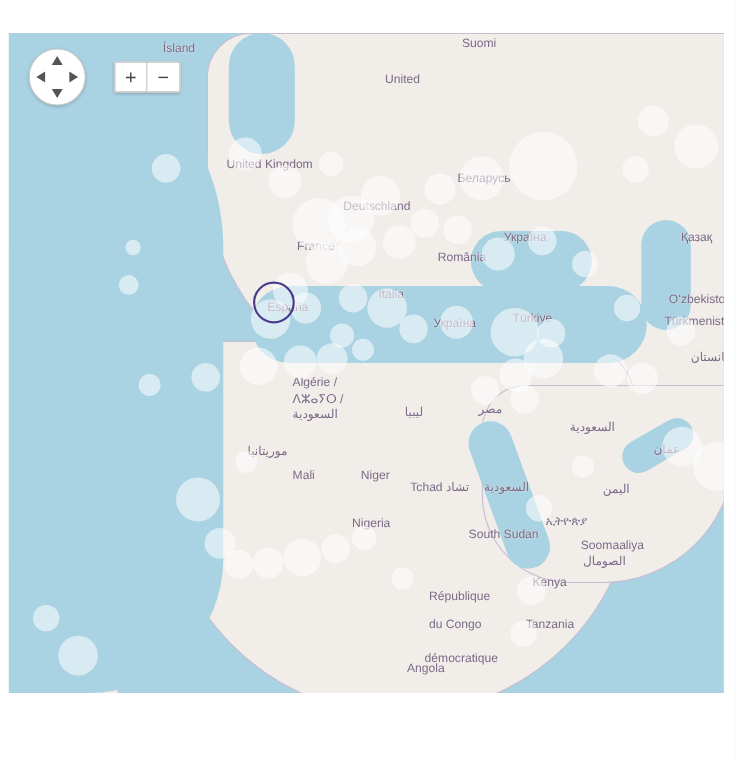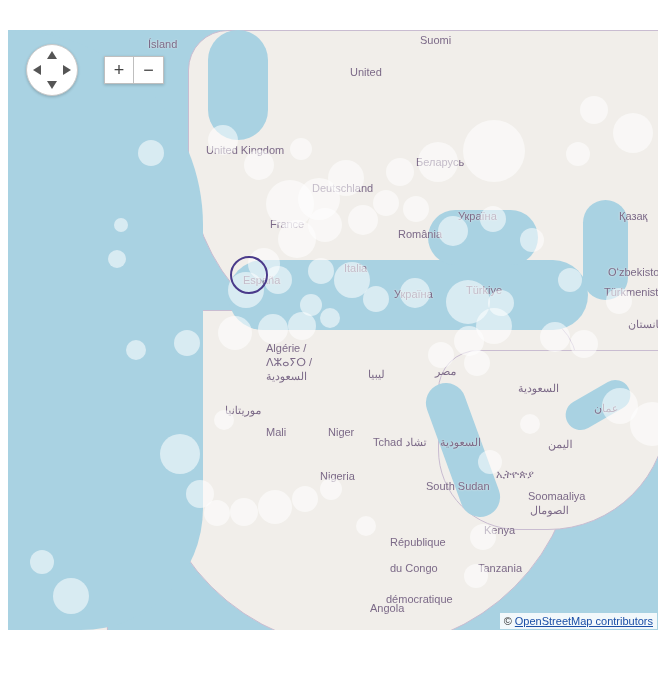"© OpenStreetMap contributors" div.attr { html: <div> <span>© </span><a>OpenStreetMap contributors</a> </div> -> none }
